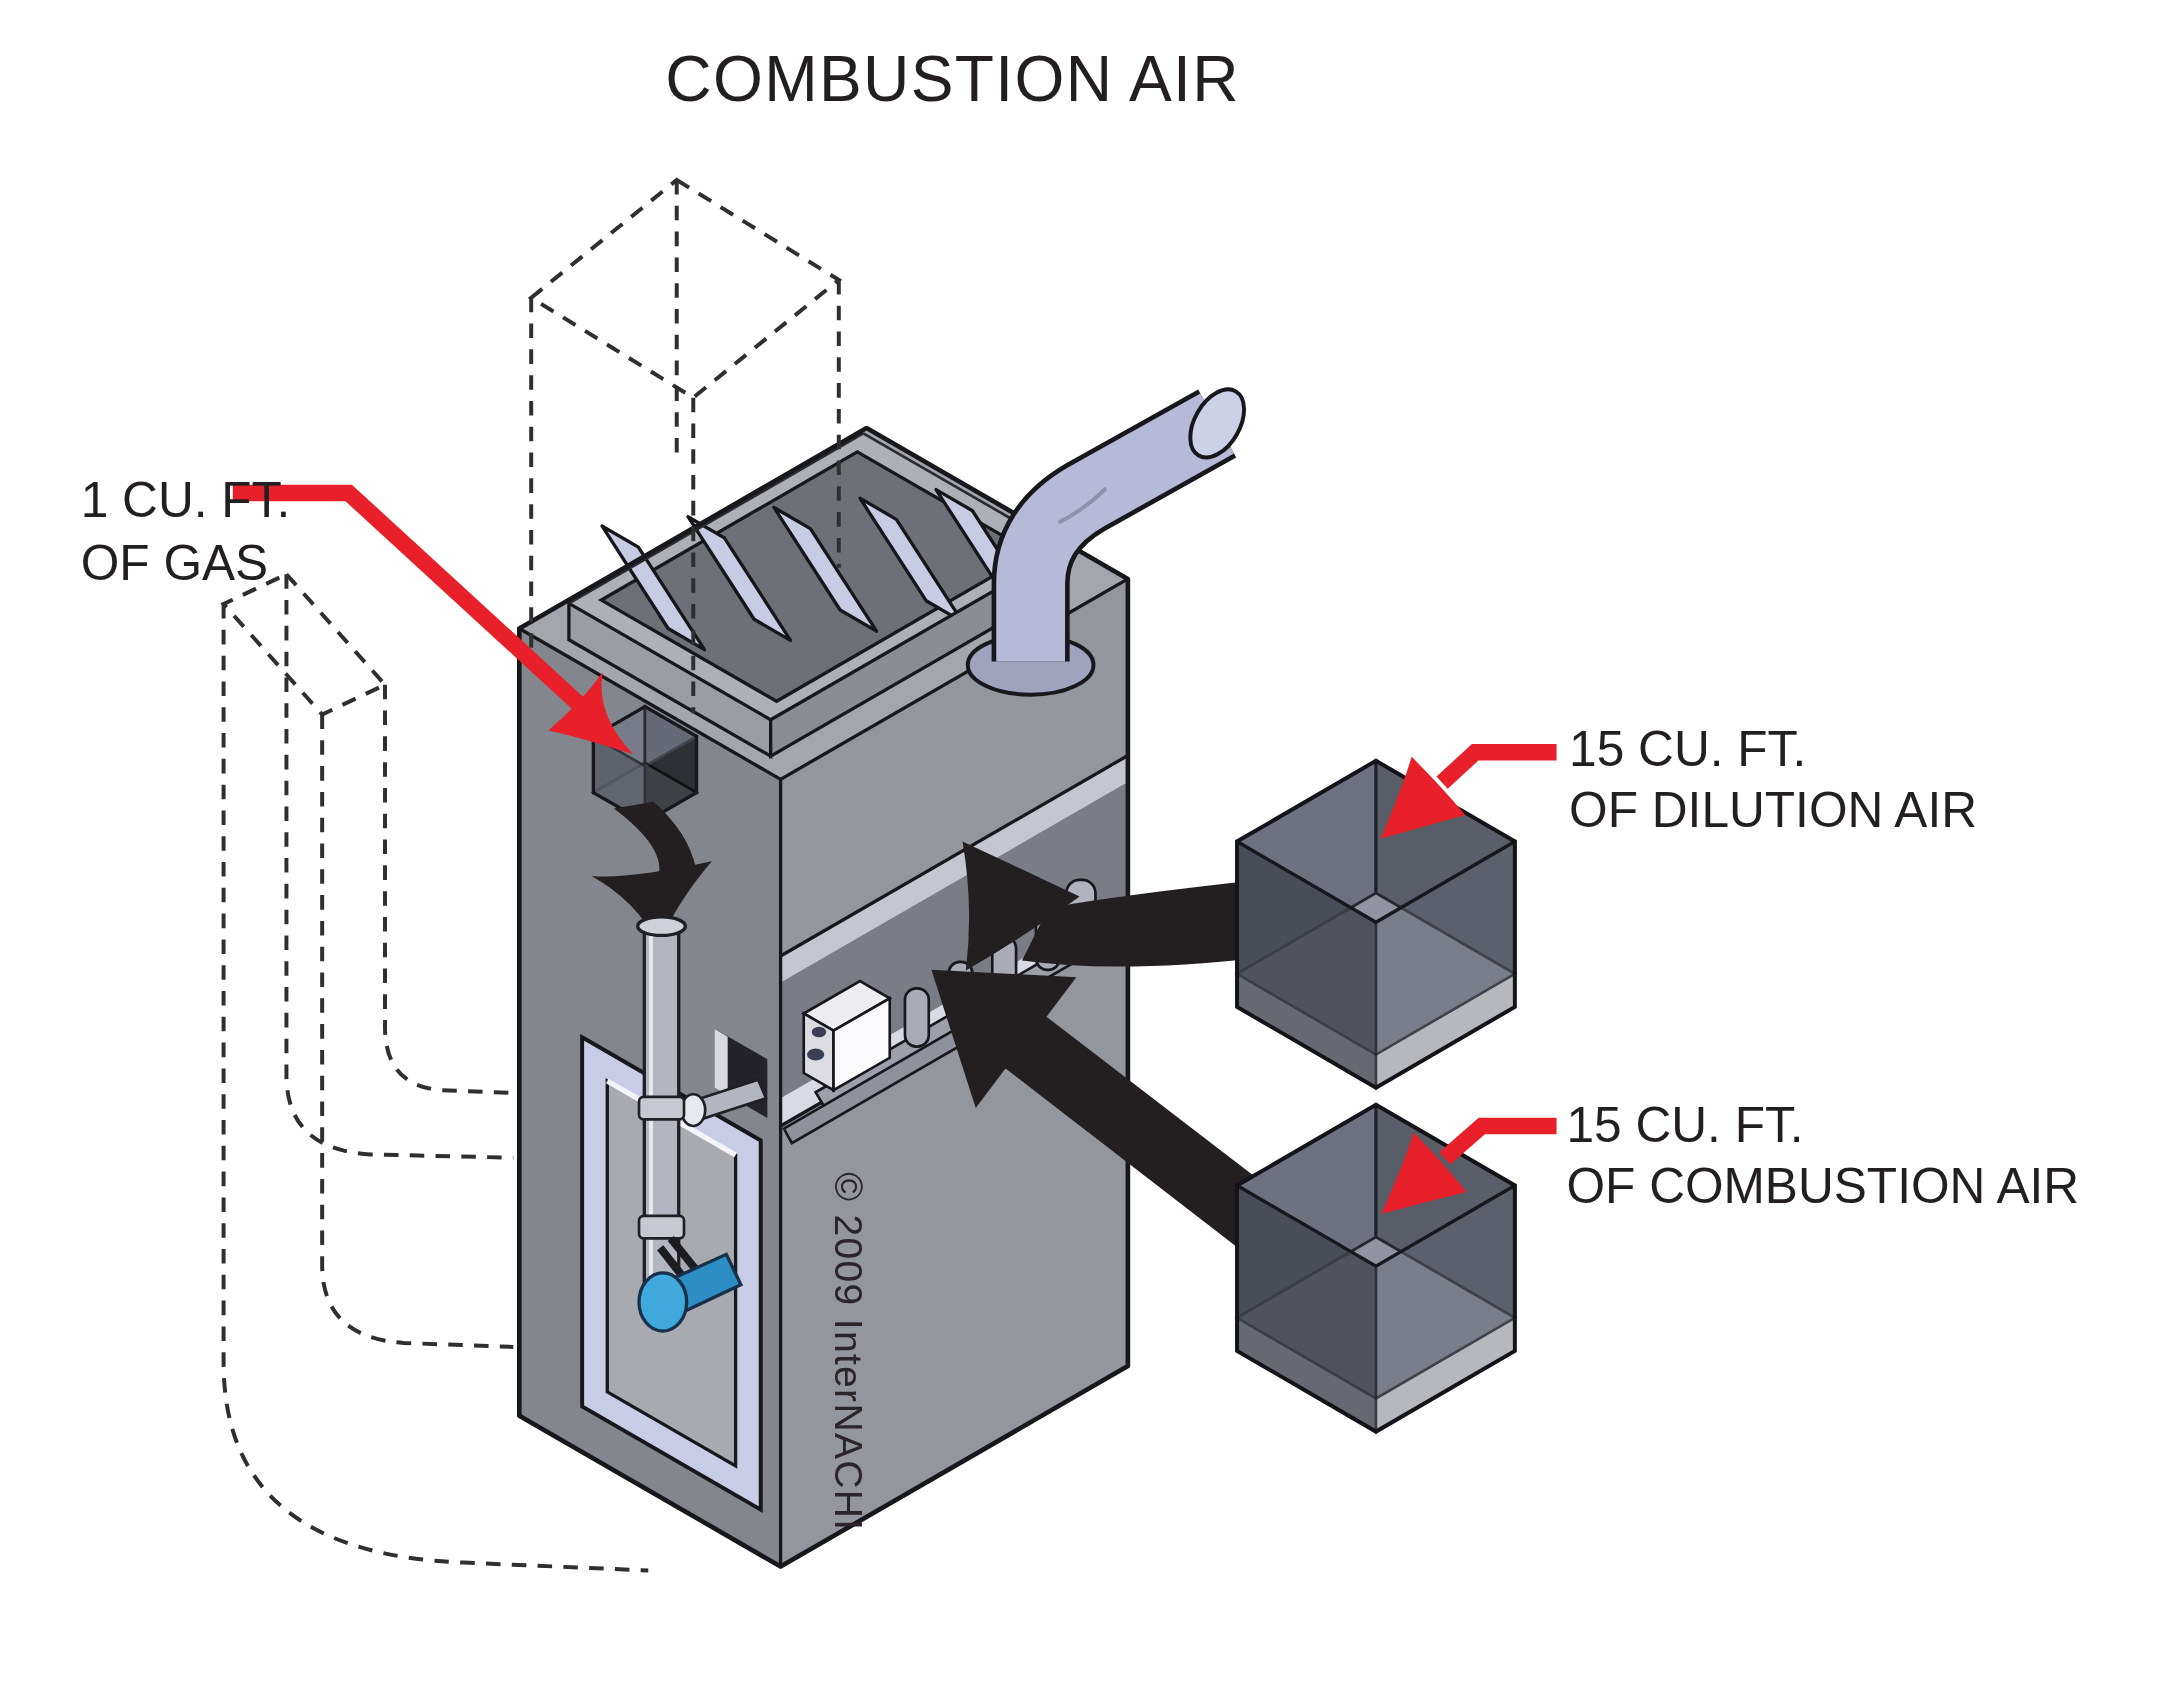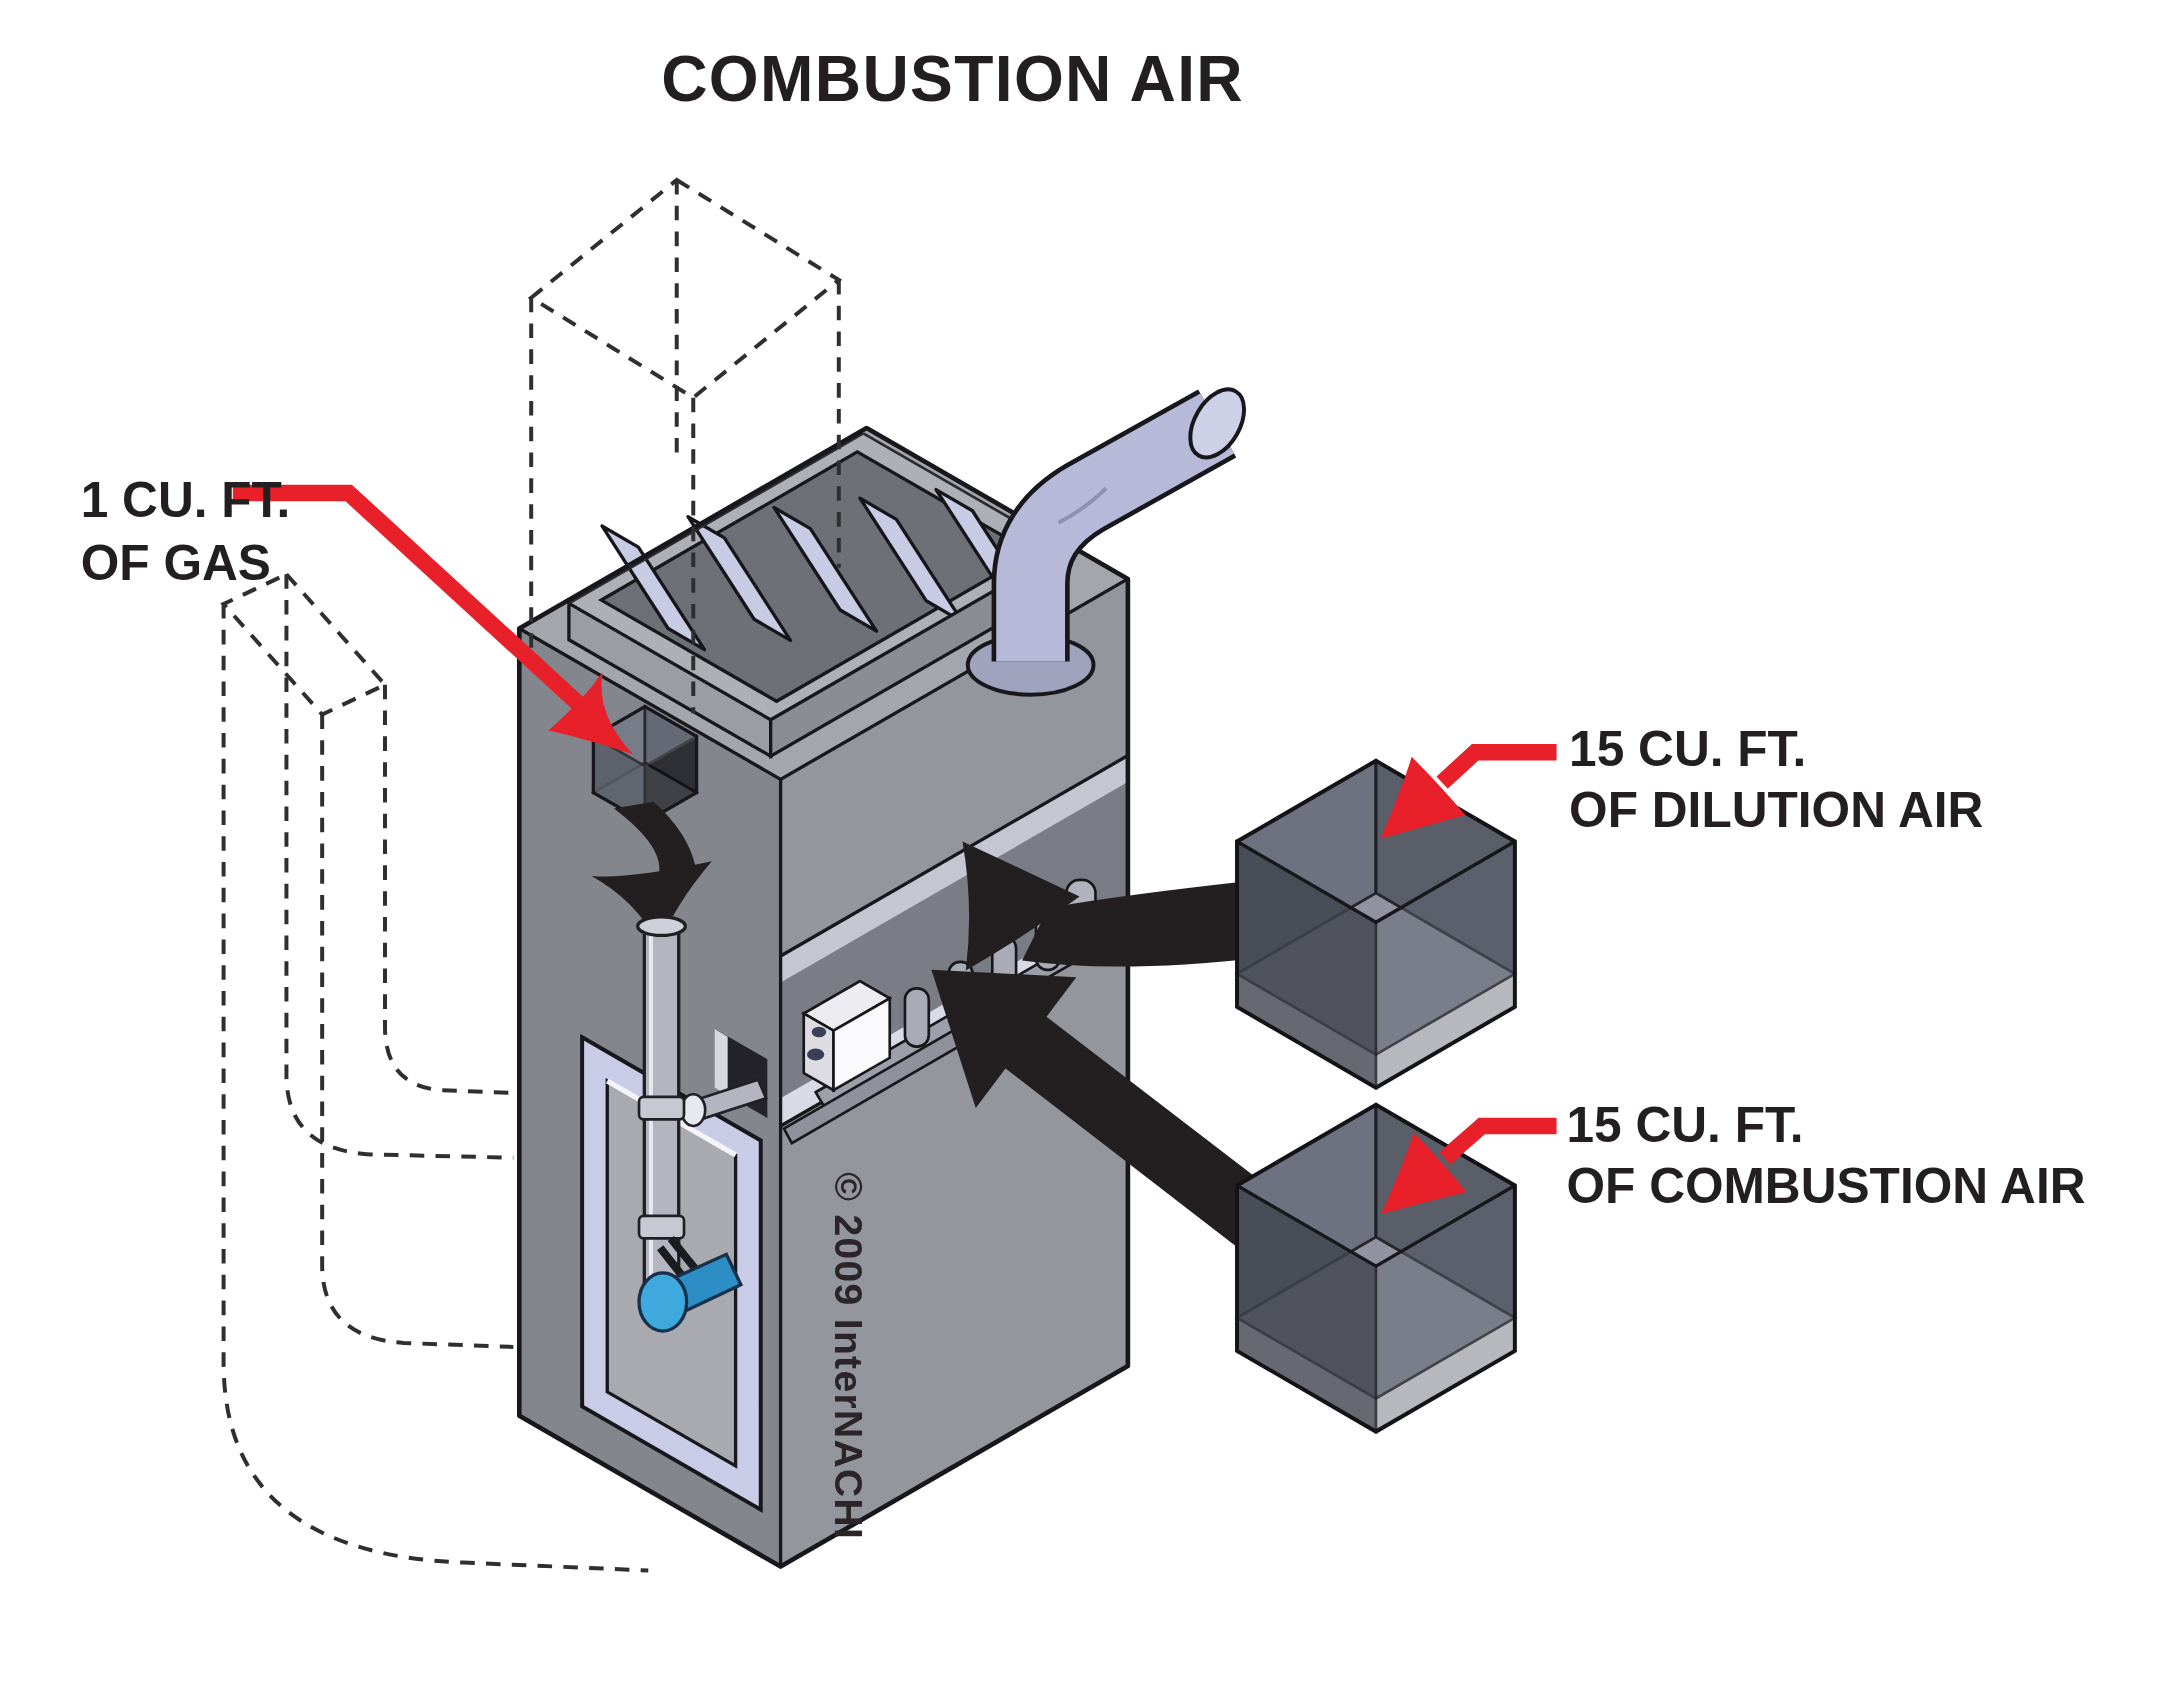"COMBUSTION AIR" .stage { font-weight: bold -> none }
